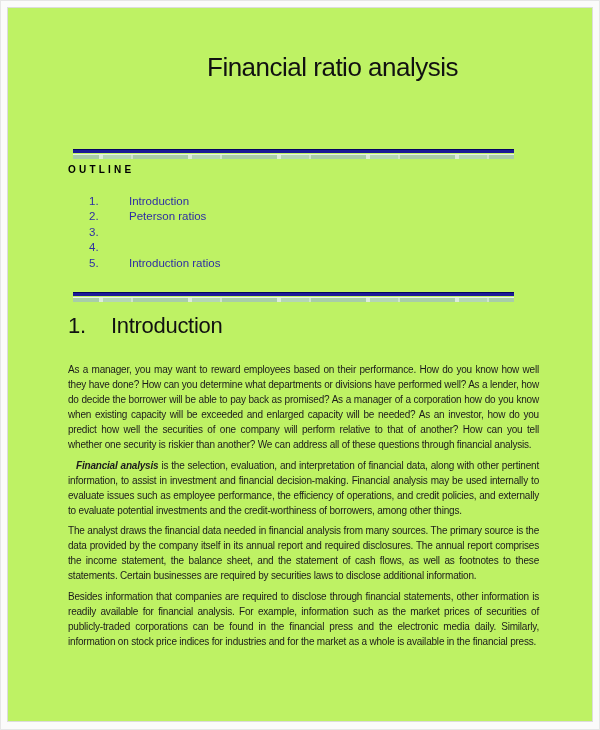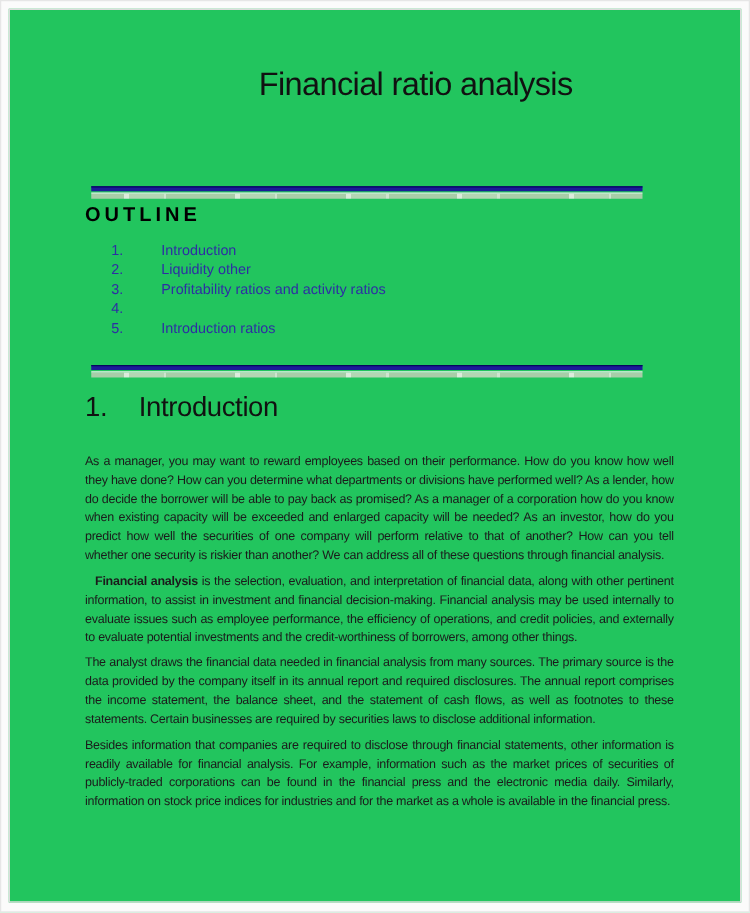"Financial ratio analysis" .page { background: #22c55e -> #bef264 }
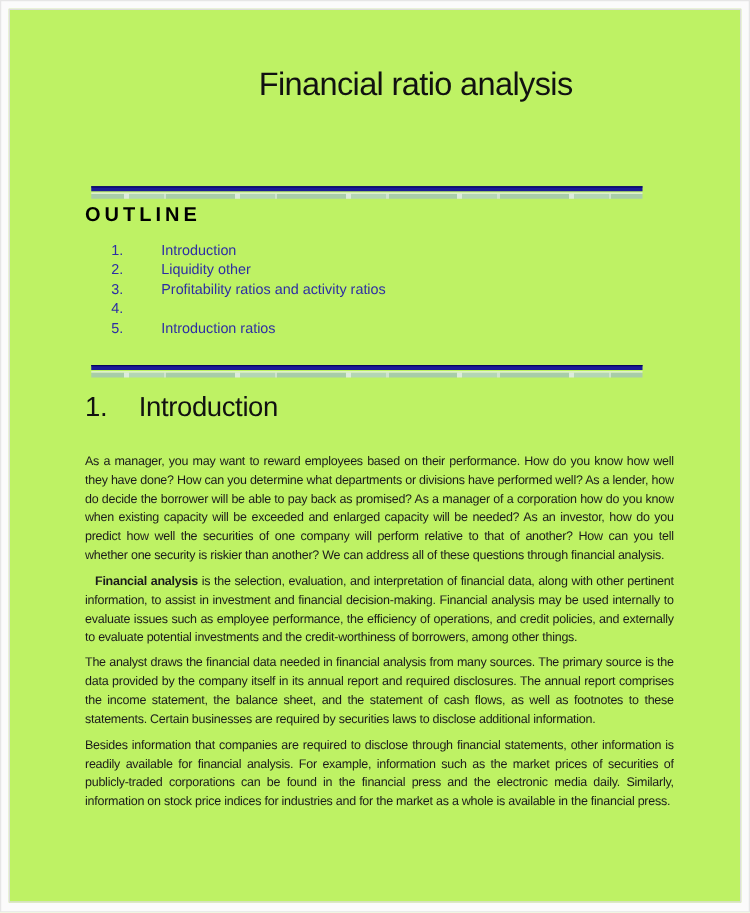"OUTLINE" .outline-heading { font-size: 16px -> 10px }
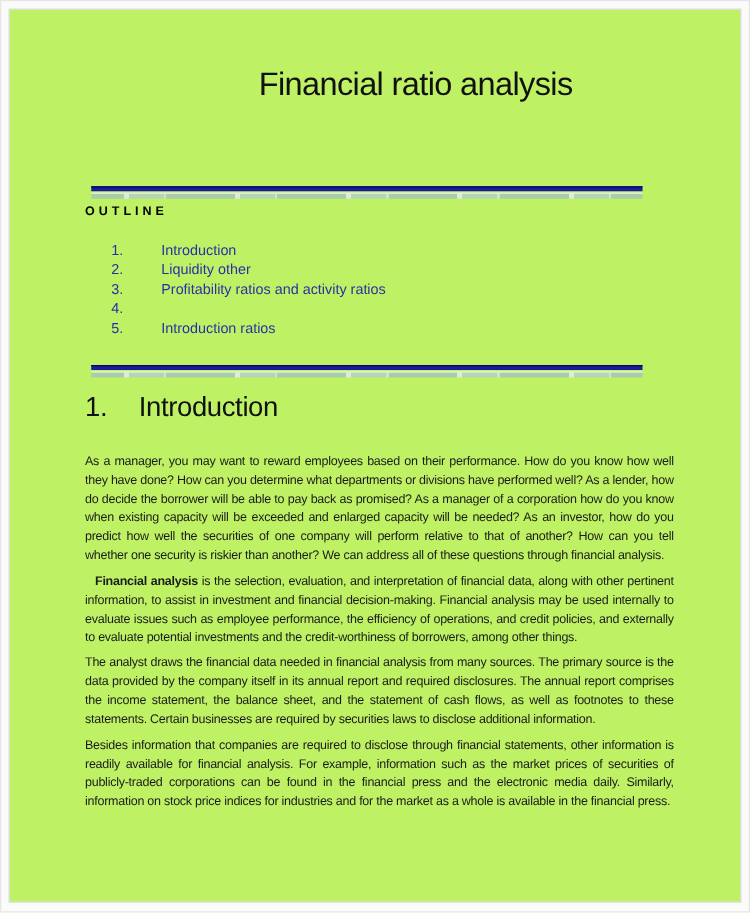"Liquidity other" a.o-label { text: Liquidity other -> Peterson ratios }
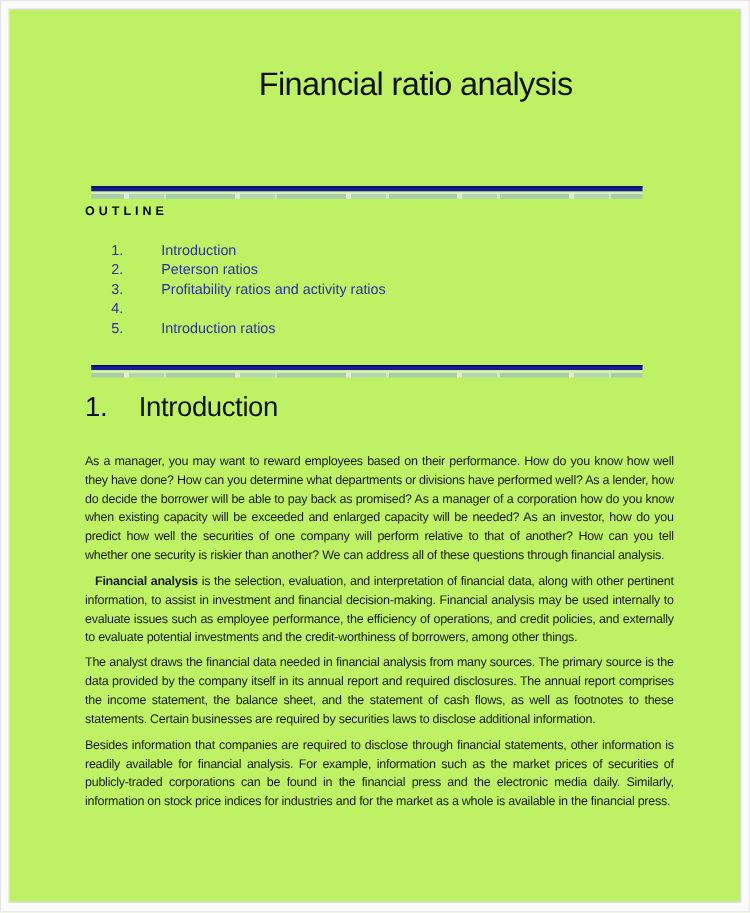"Profitability ratios and activity ratios" a.o-label { html: <a>Profitability ratios and activity ratios</a> -> none }
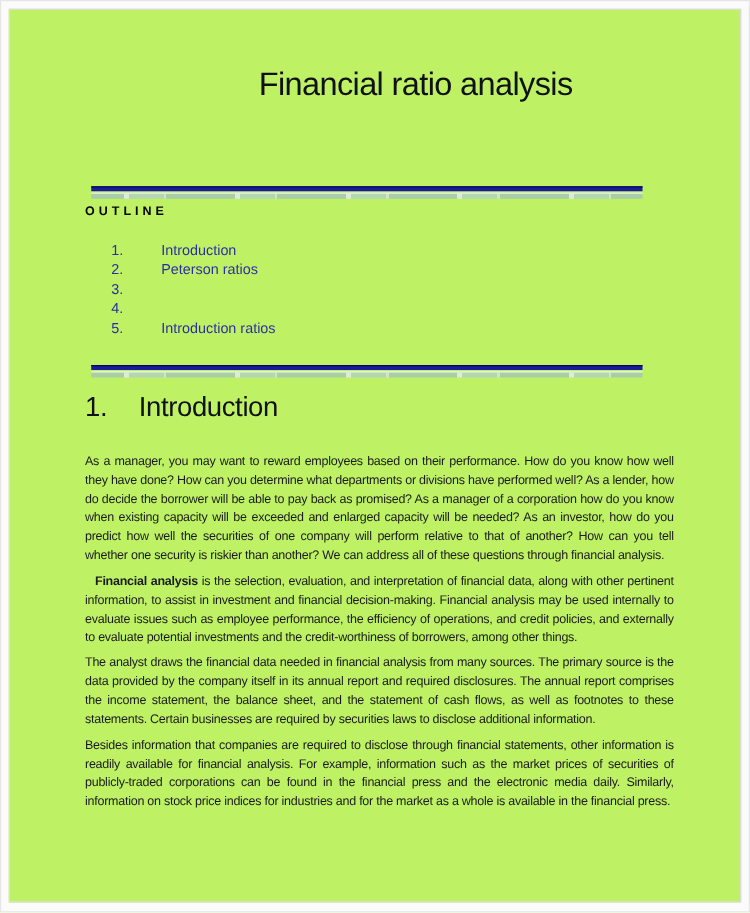"Financial analysis" .lead { font-style: none -> italic }
